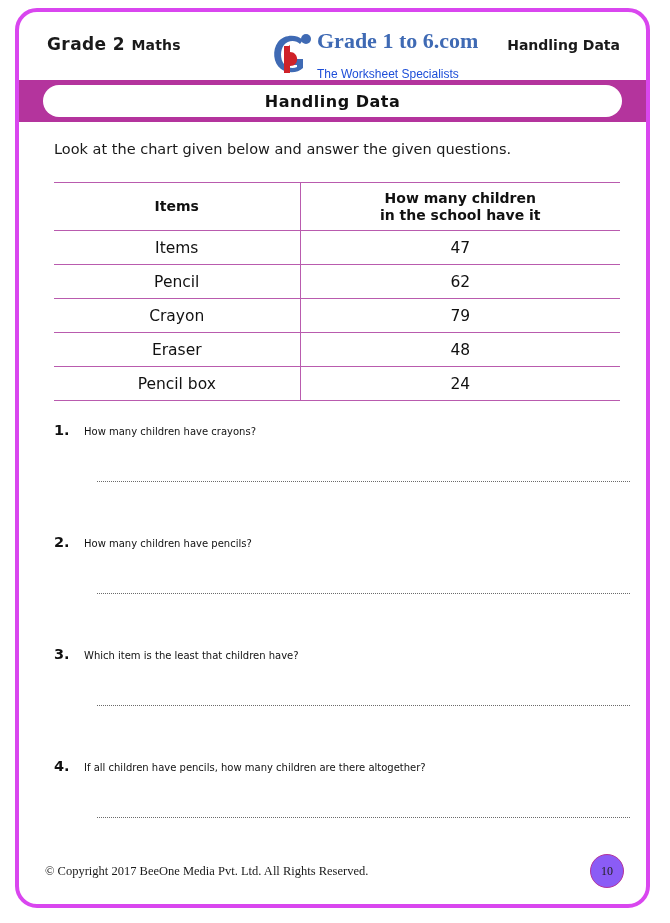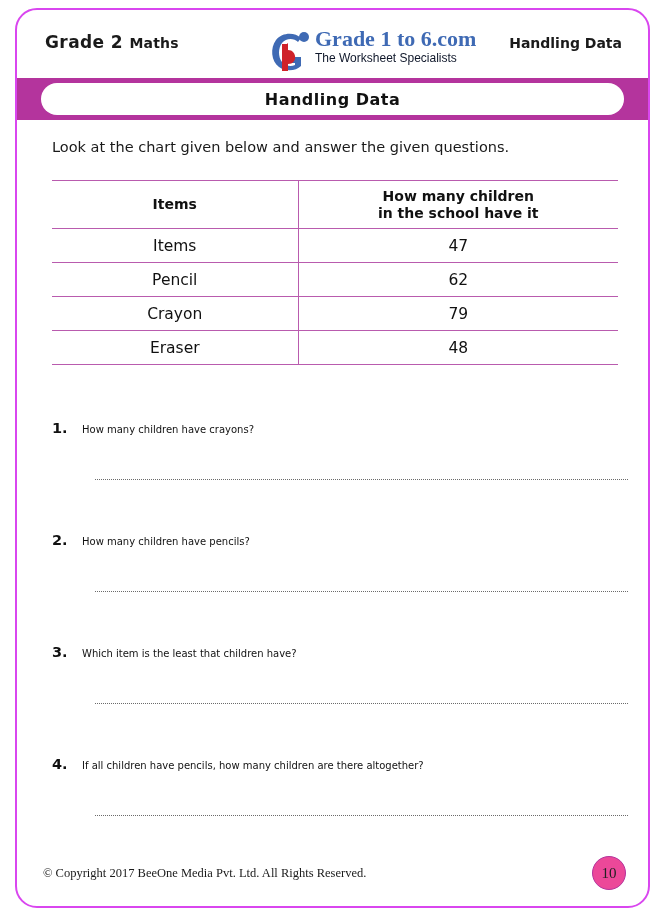"Grade 2 Maths" #page-frame { border: 2px solid #d946ef -> 4px solid #d946ef }
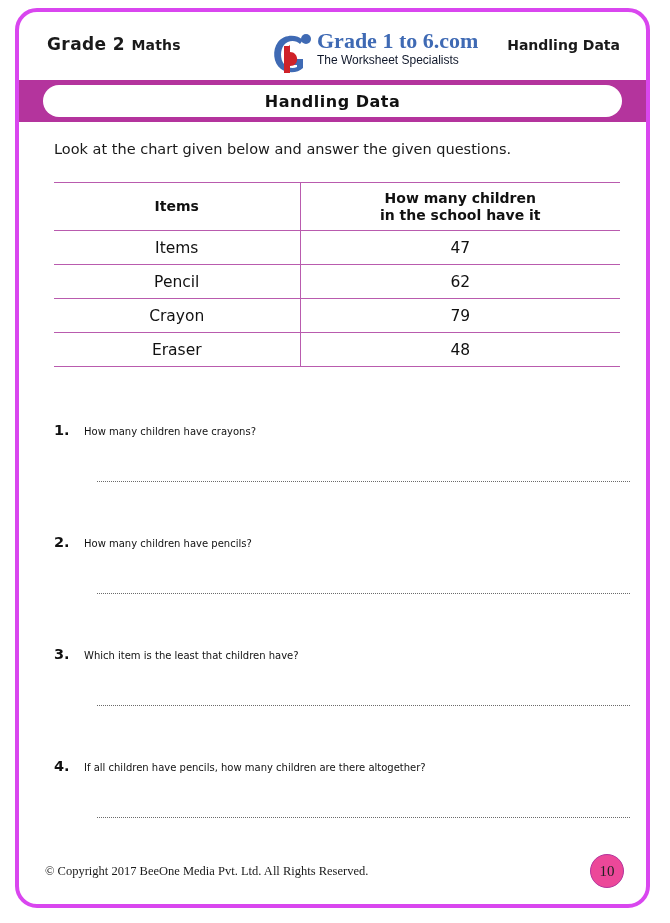"The Worksheet Specialists" #logo-tagline { color: #0f172a -> #1d4ed8; margin-top: 1px -> 15px }
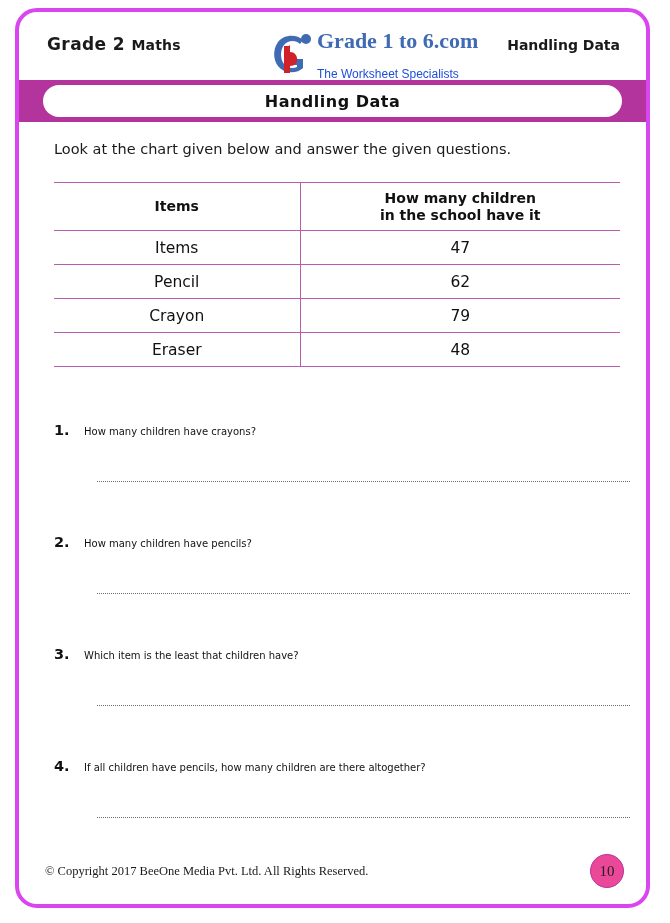"Pencil box" tr { html: none -> <tr> <td>Pencil box</td> <td>24</td> </tr> }
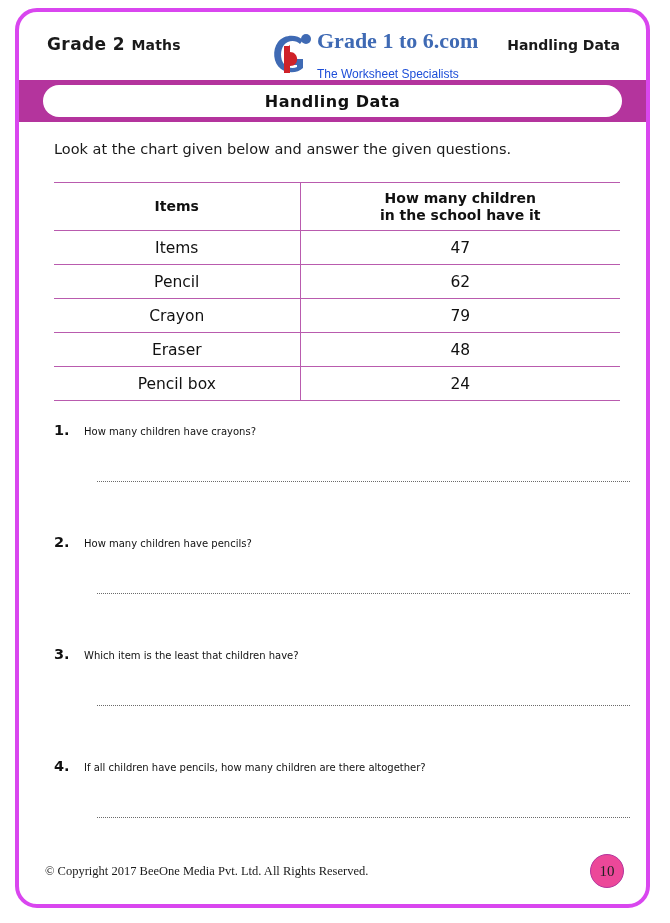"10" #page-number { background: #ec4899 -> #8b5cf6; font-size: 15px -> 12px }
